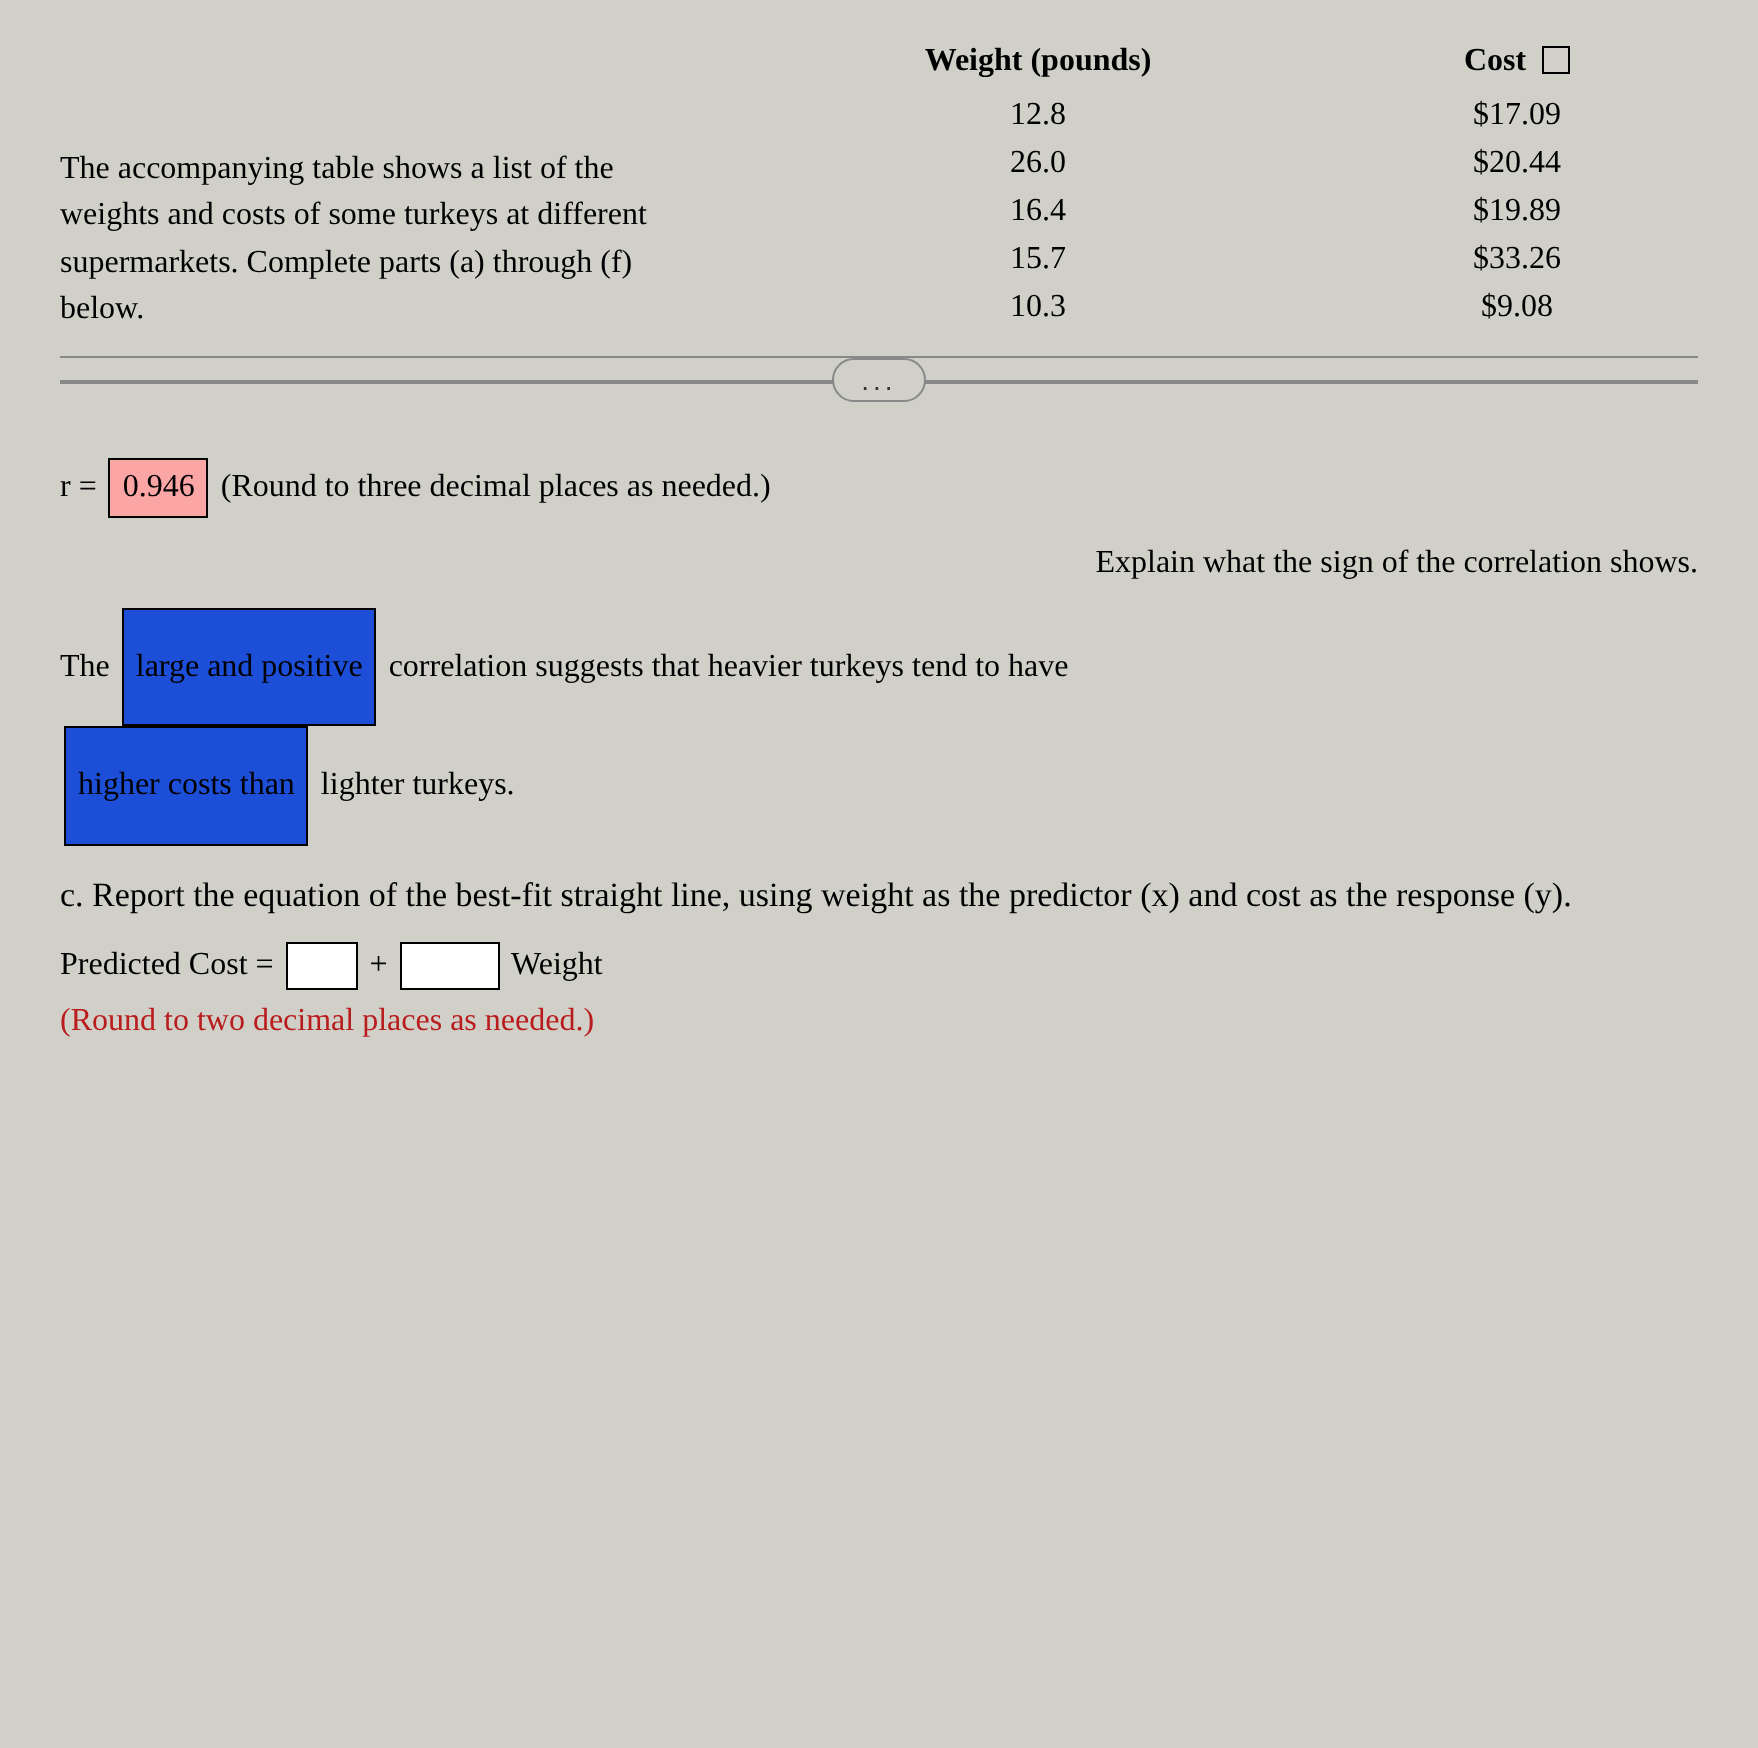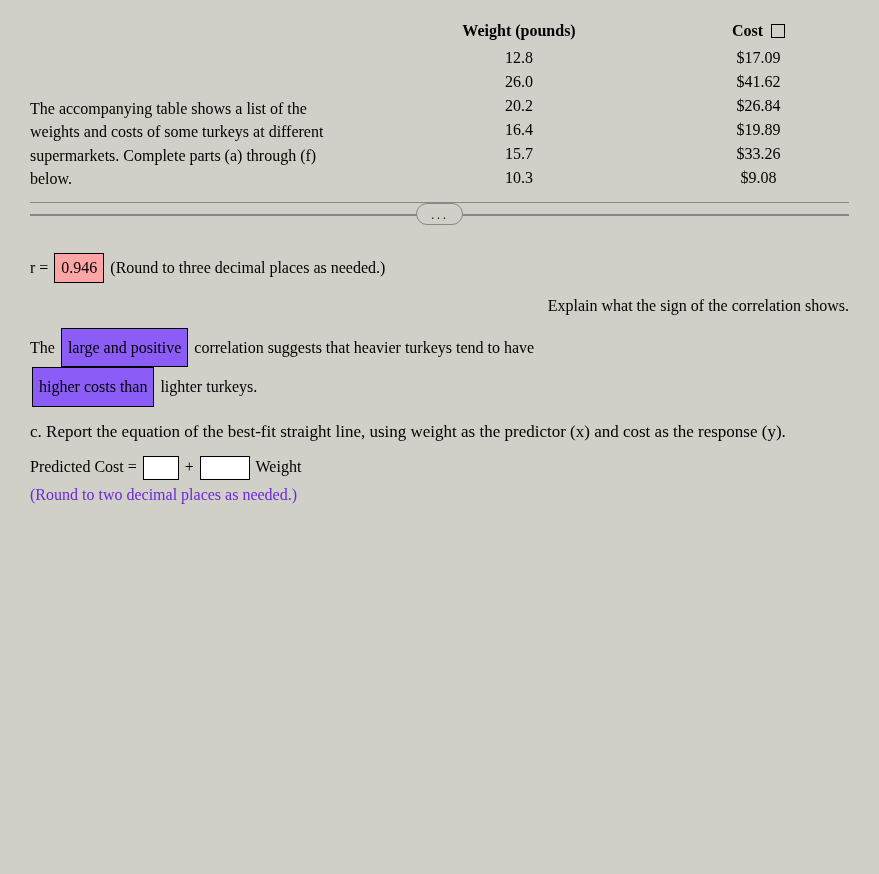"$41.62" td { text: $41.62 -> $20.44 }
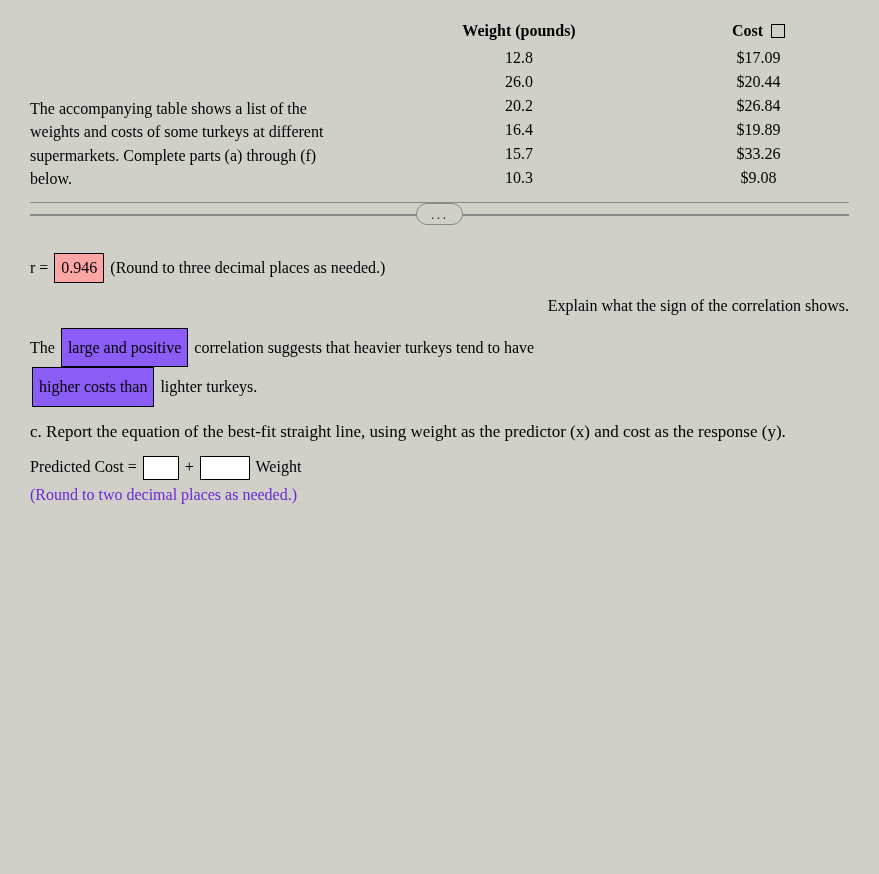"20.2" tr { html: <tr> <td>20.2</td> <td>$26.84</td> </tr> -> none }
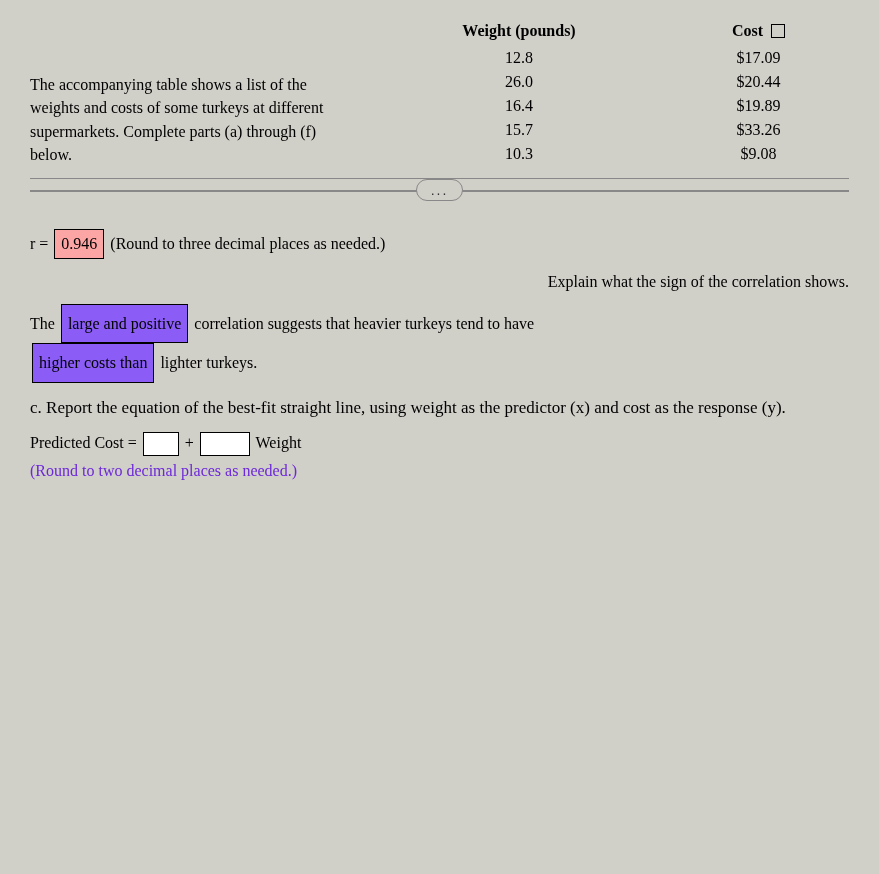"large and positive" .highlight-box { background: #8b5cf6 -> #1d4ed8; padding: 5px 6px -> 15px 6px }
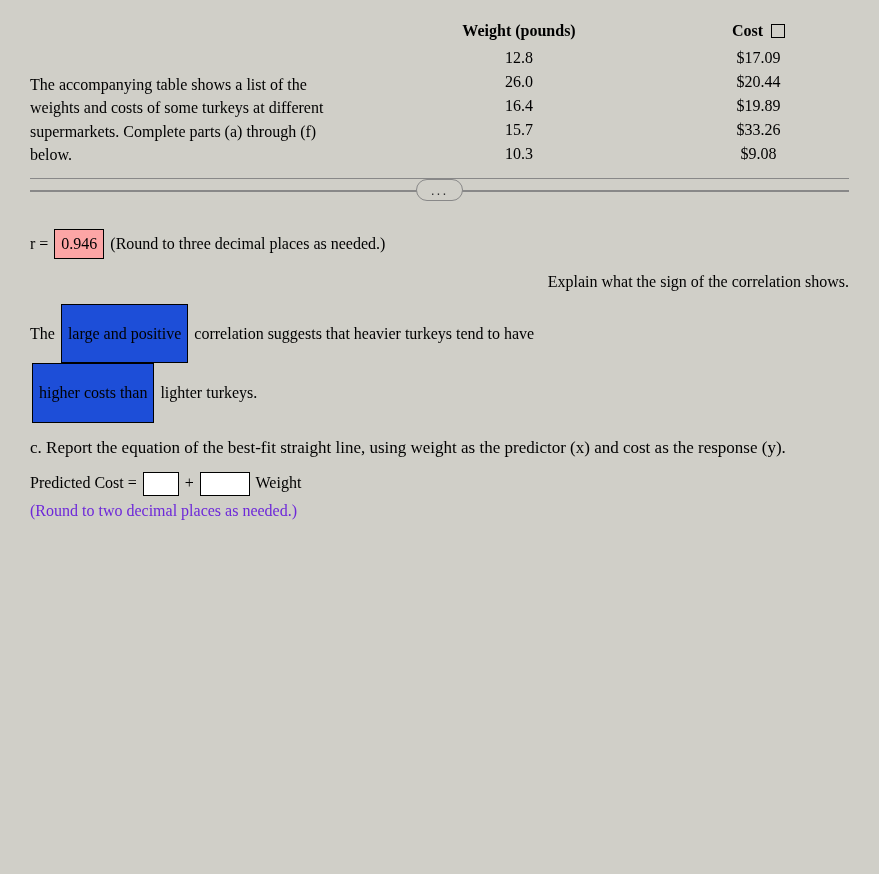"(Round to two decimal places" .round-note { color: #6d28d9 -> #b91c1c }
